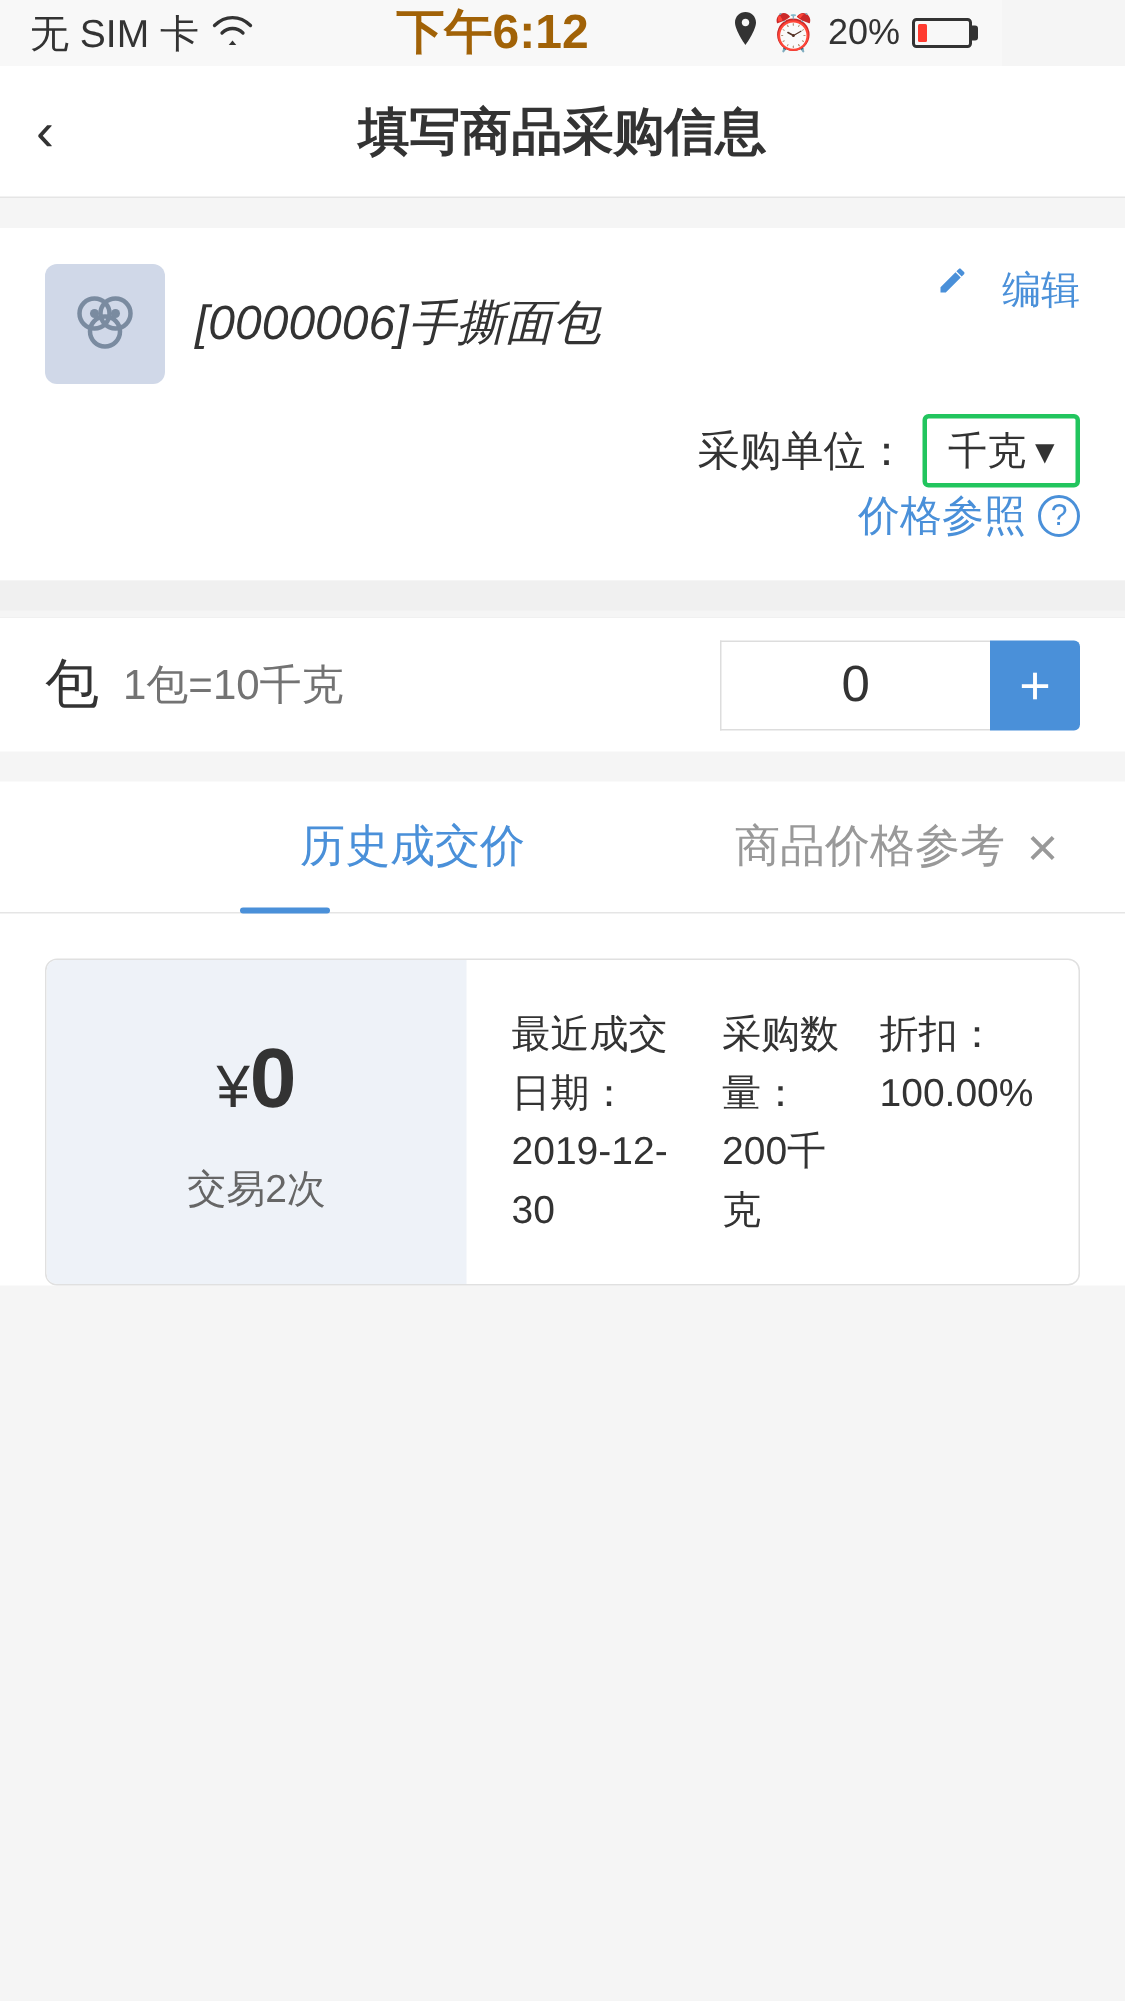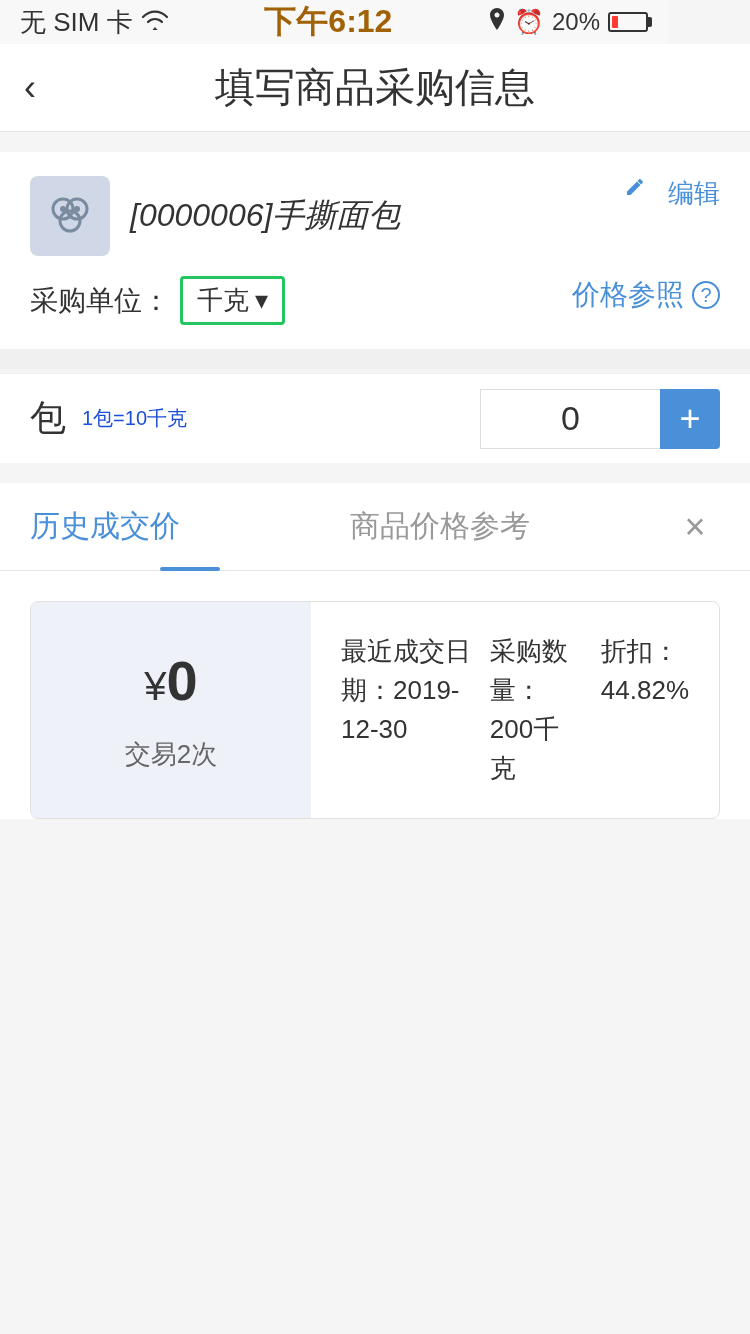"填写商品采购信息" .nav-title { font-size: 40px -> 34px; font-weight: 400 -> 700 }
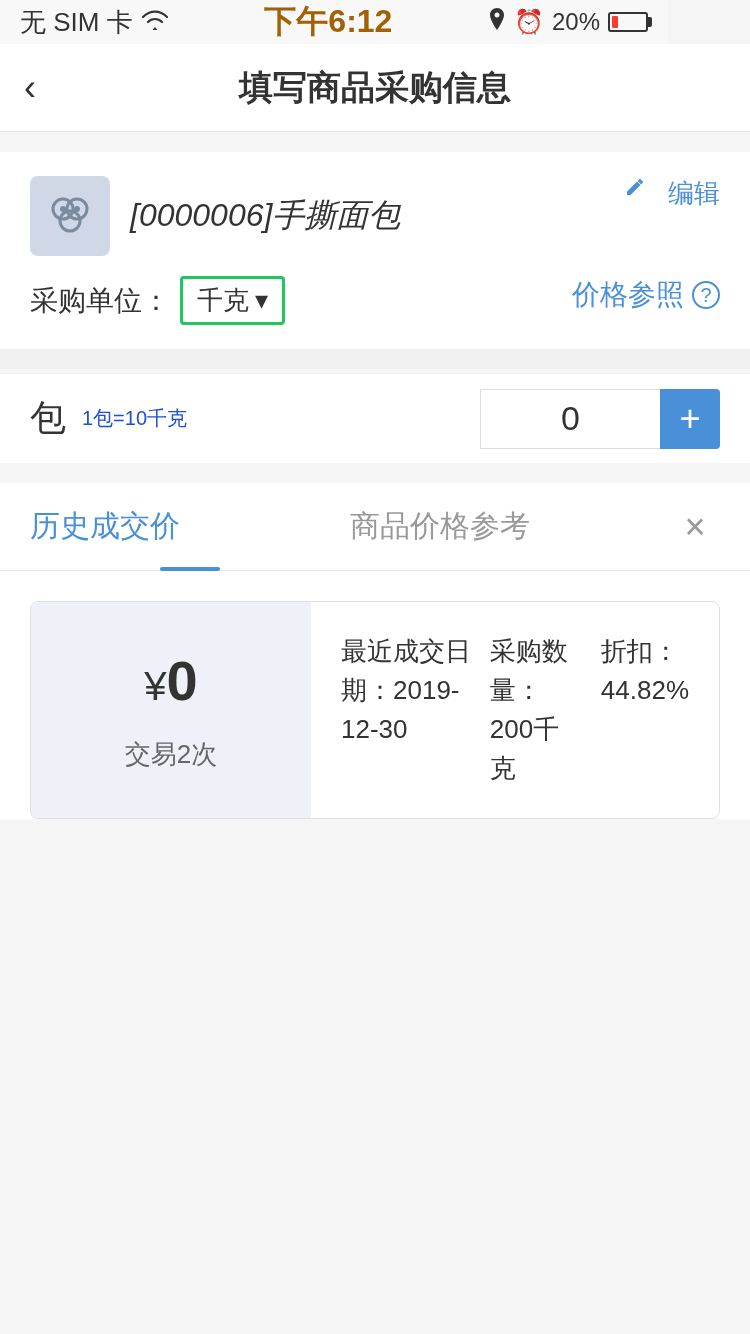"采购单位：" .product-footer { align-items: flex-start -> flex-end; flex-direction: none -> column }
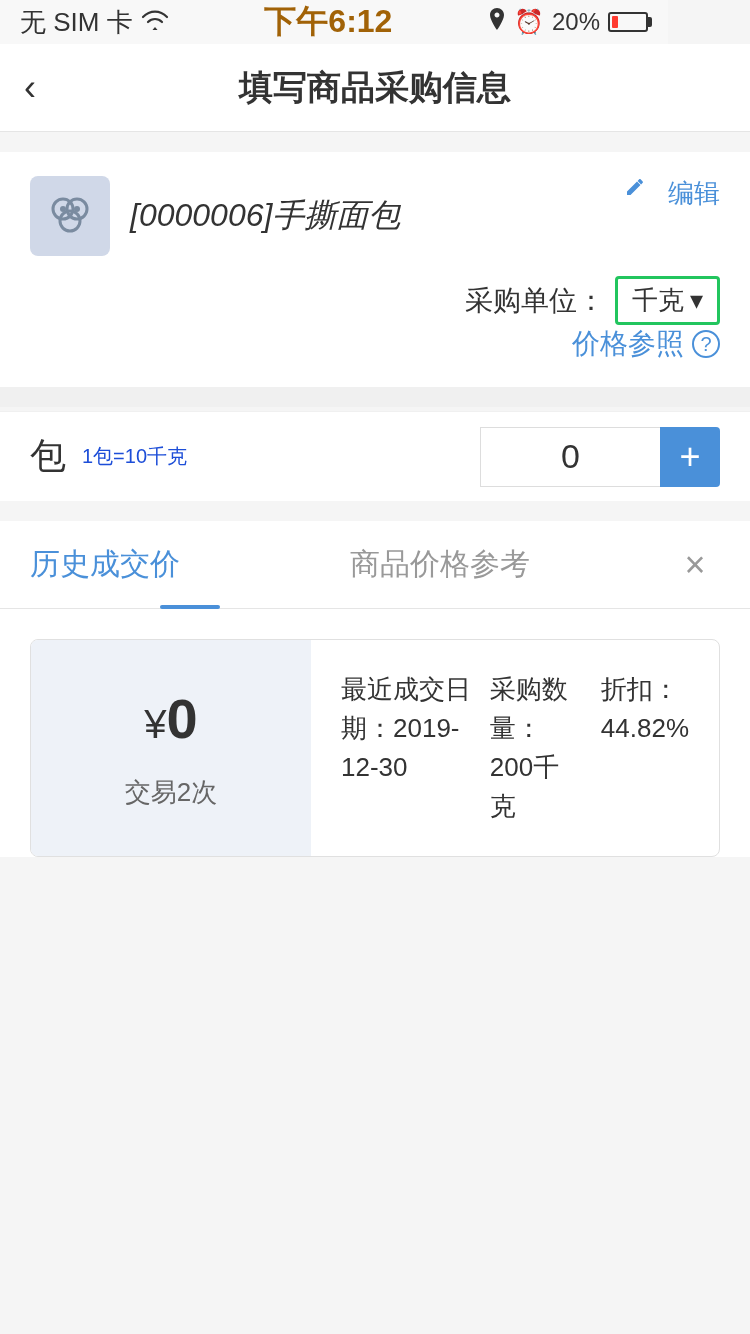"1包=10千克" .quantity-unit-hint { color: #1d4ed8 -> #737373; font-size: 20px -> 28px }
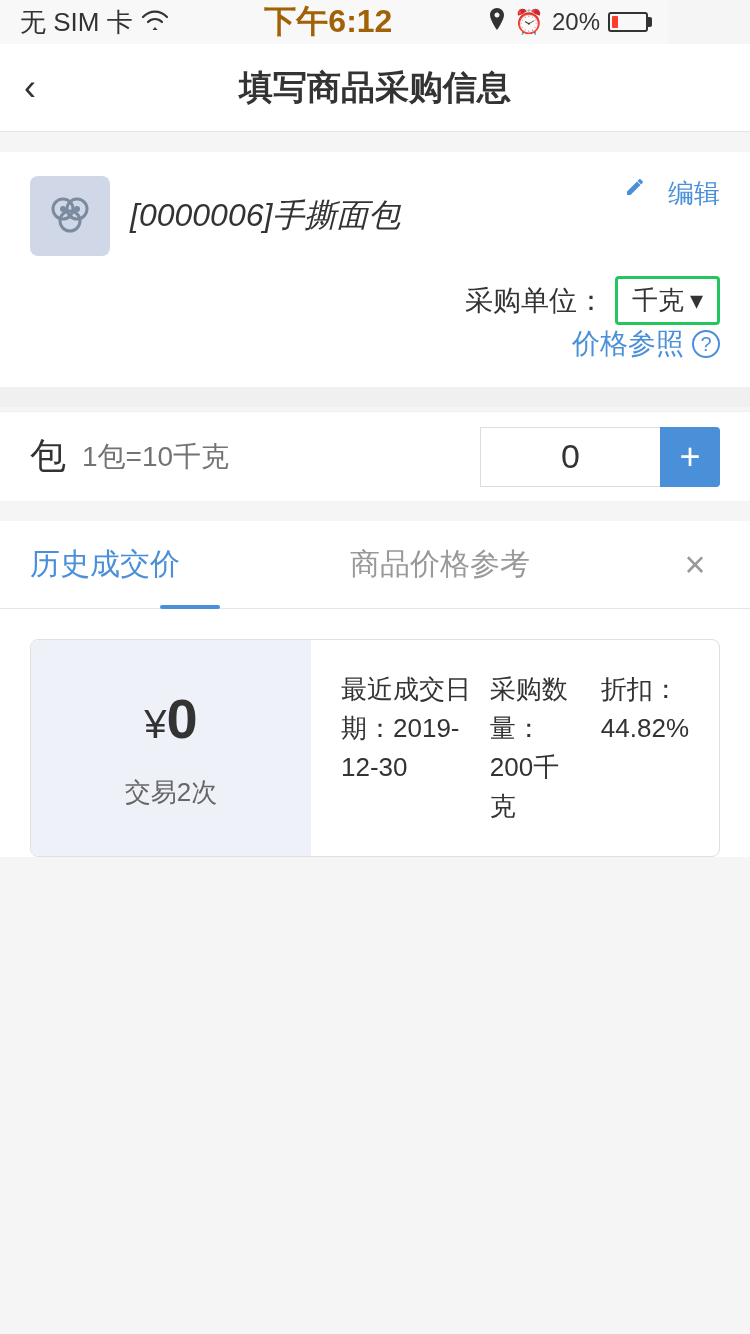"历史成交价" .tab-item { justify-content: flex-start -> flex-end }
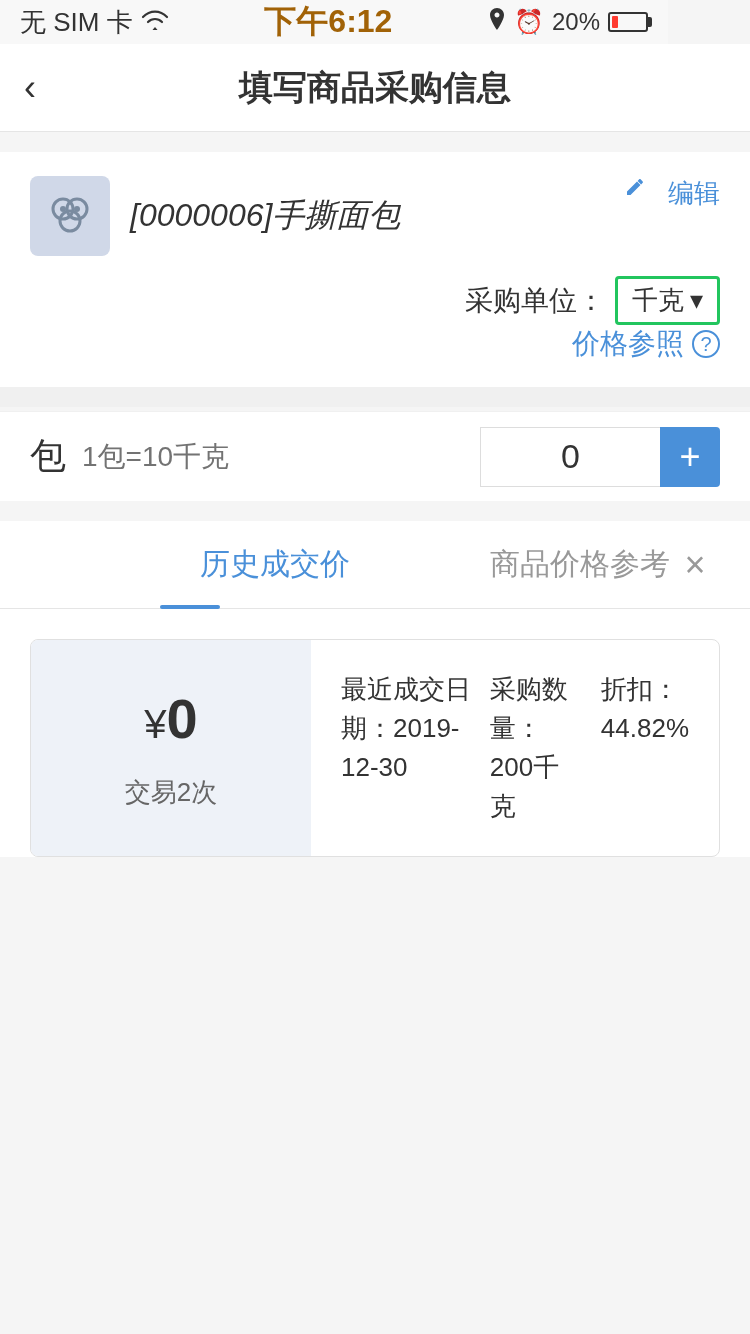"44.82%" span { text: 44.82% -> 100.00% }
